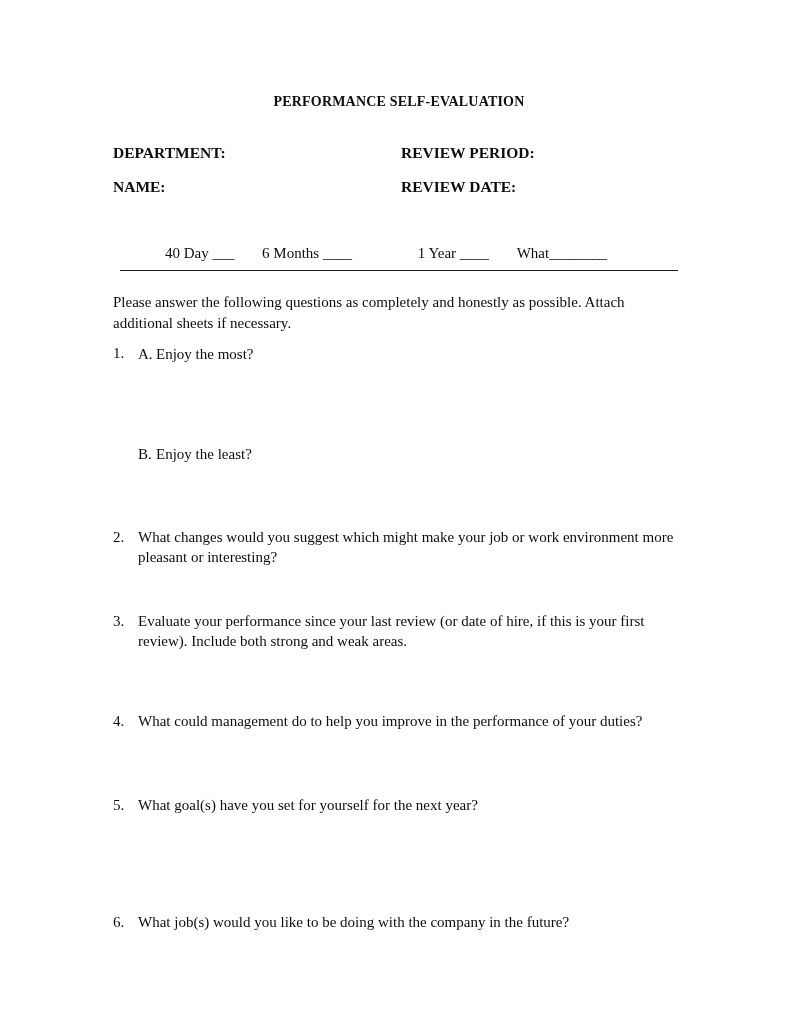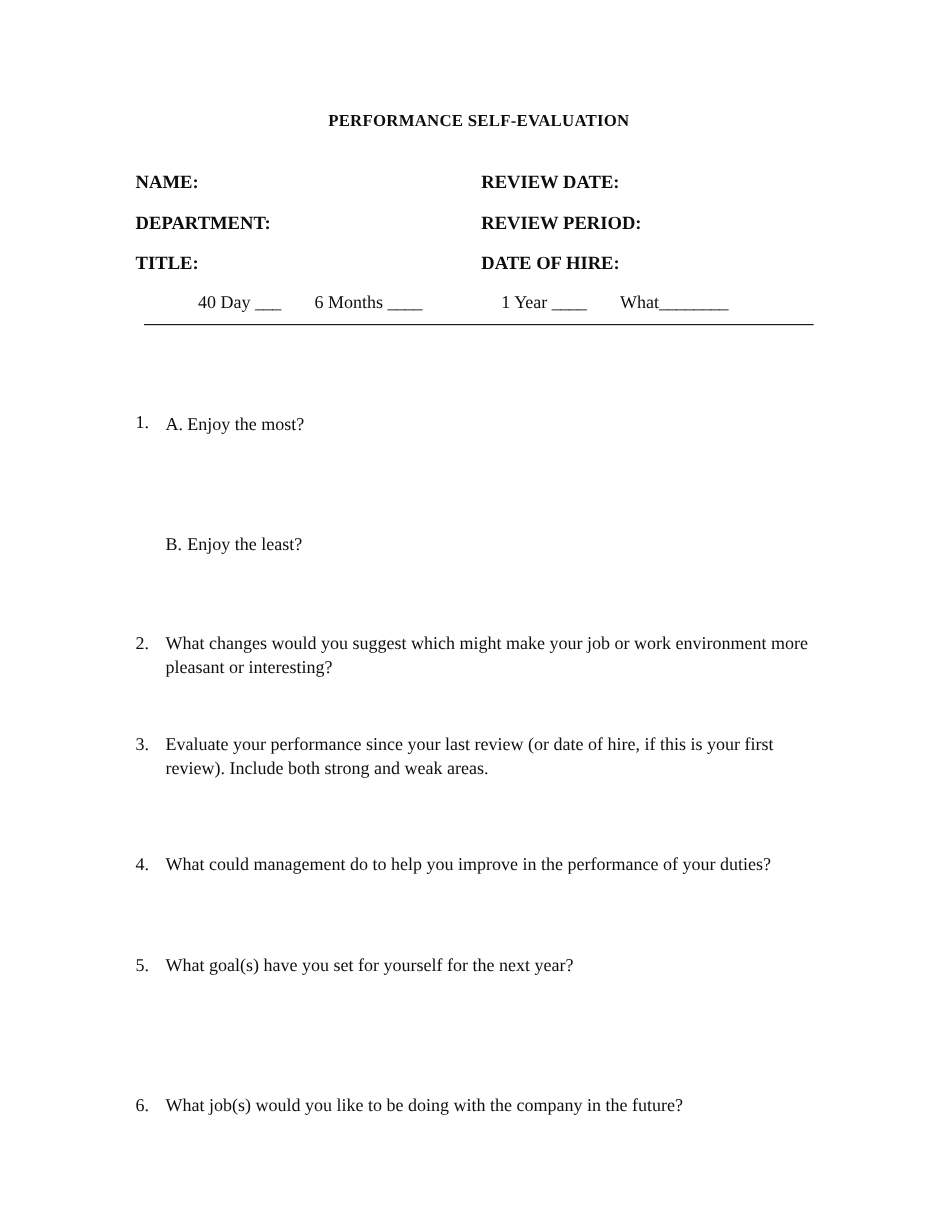"NAME:" div.field-row { order: before "DEPARTMENT:" -> after "DEPARTMENT:" }
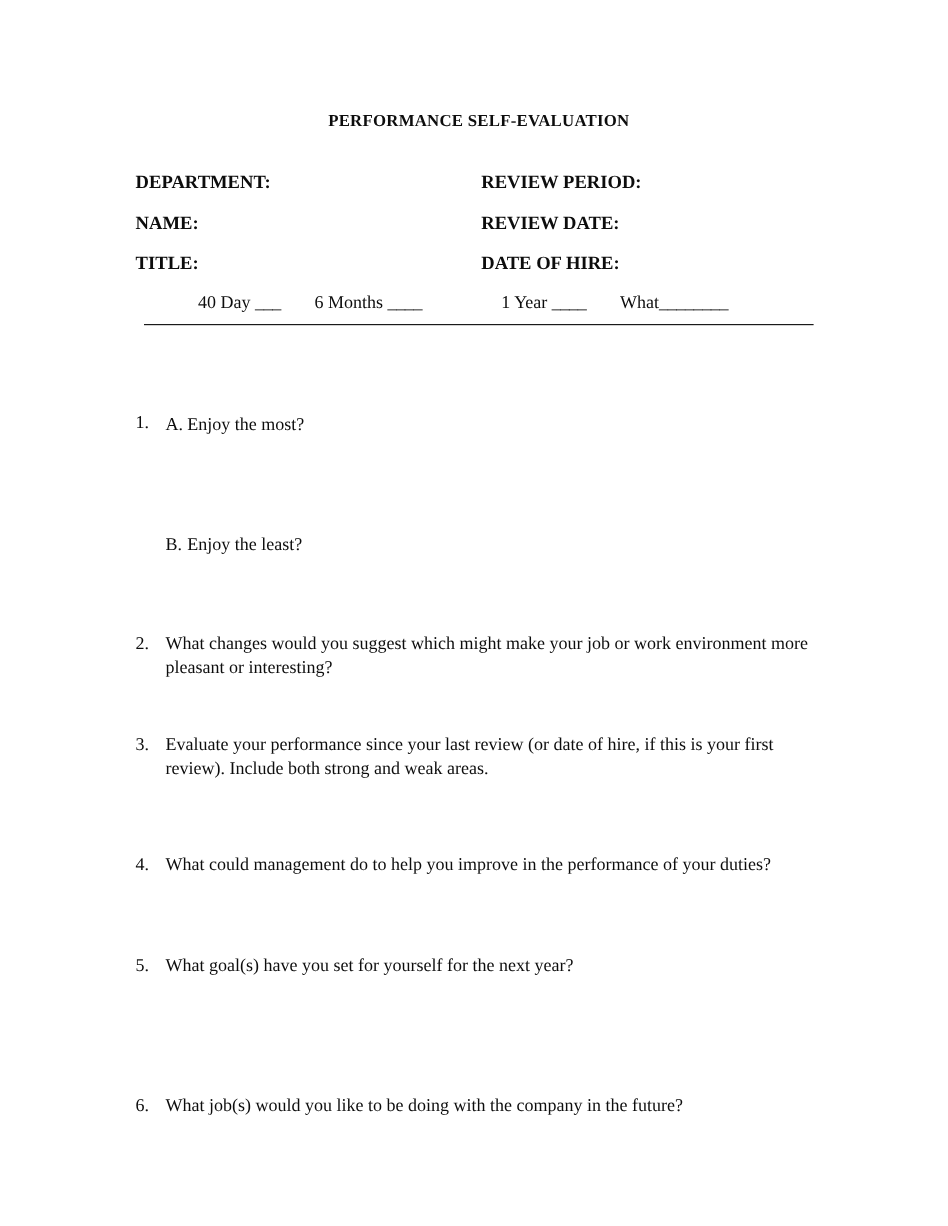"TITLE:" div.field-row { html: <div> <span>TITLE:</span> <span>DATE OF HIRE:</span> </div> -> none }
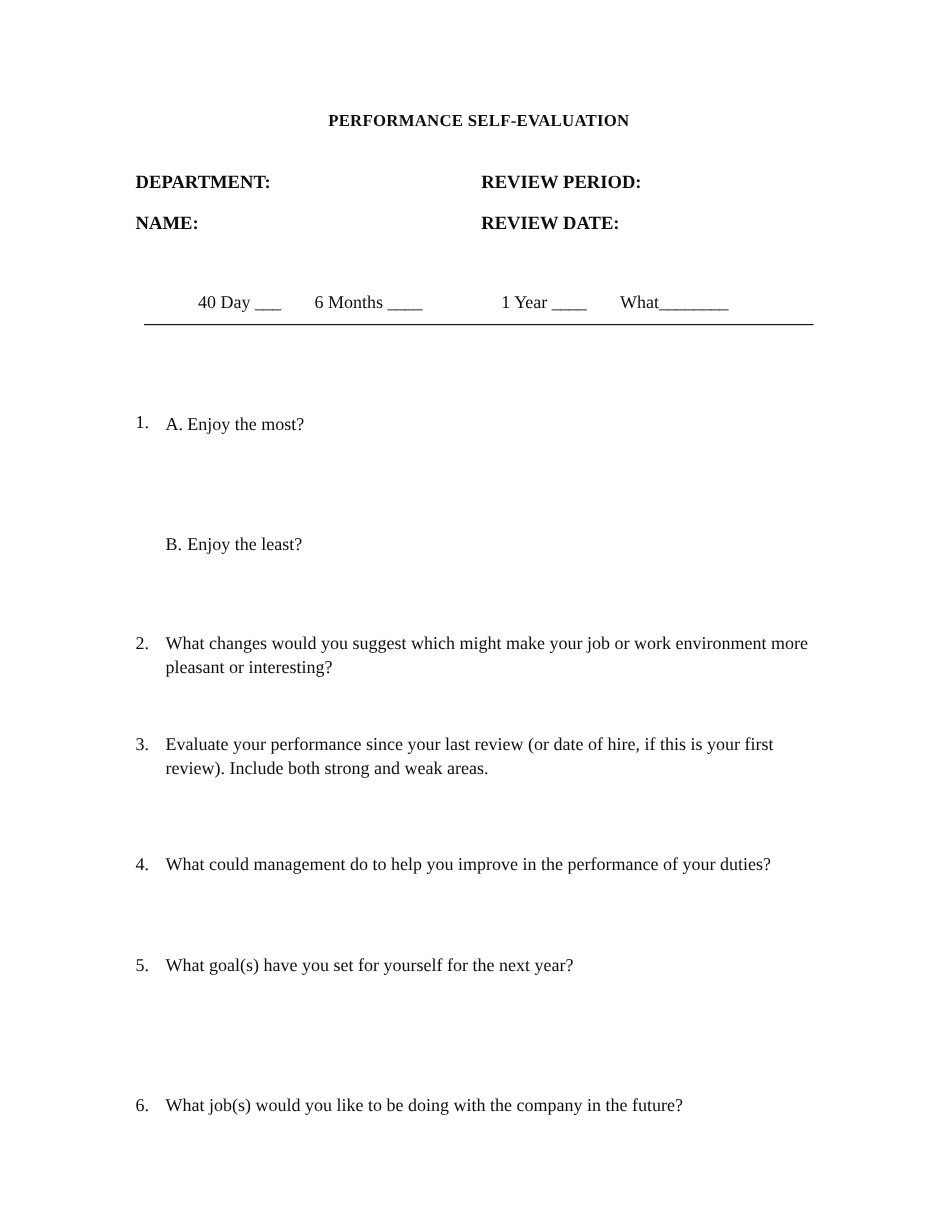"Please answer the following questions" div.intro { html: none -> <div>Please answer the following questions as completely and honestly as possible. Attach additional sheets if necessary.</div> }
